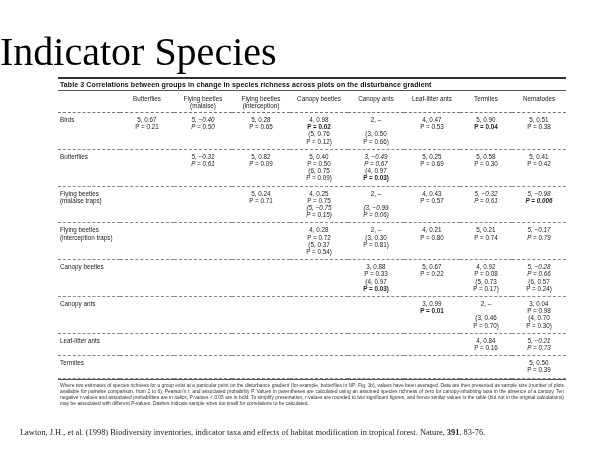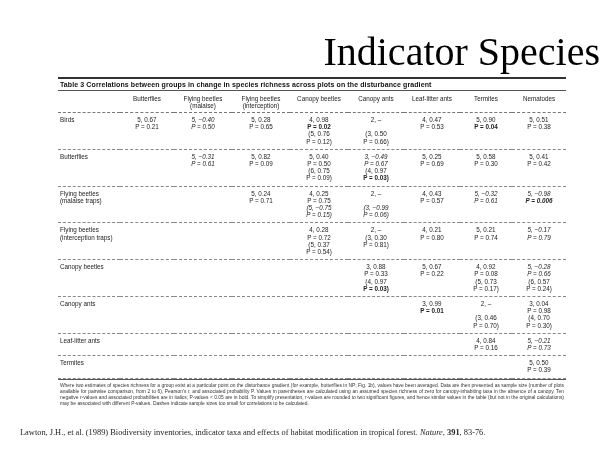"Indicator Species" .slide-title { text-align: right -> left }
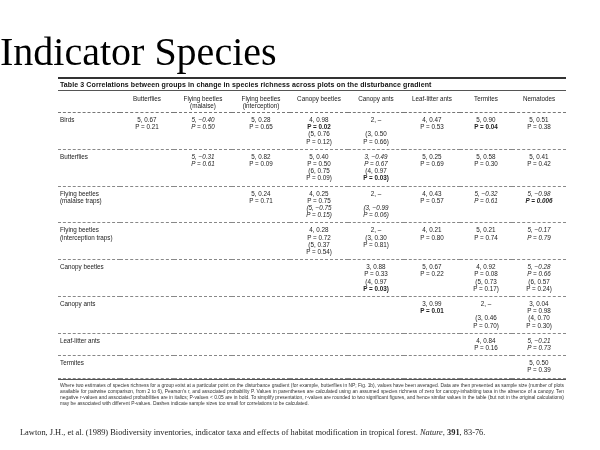"Lawton, J.H., et al. (1989)" span { text: 1989 -> 1998 }
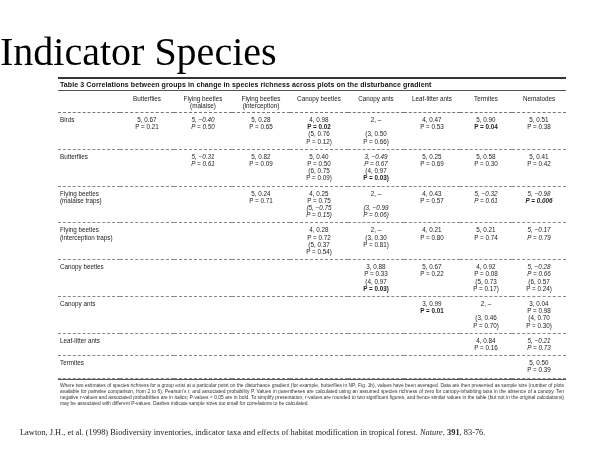"Nature" .citation .jn { font-style: italic -> none }
